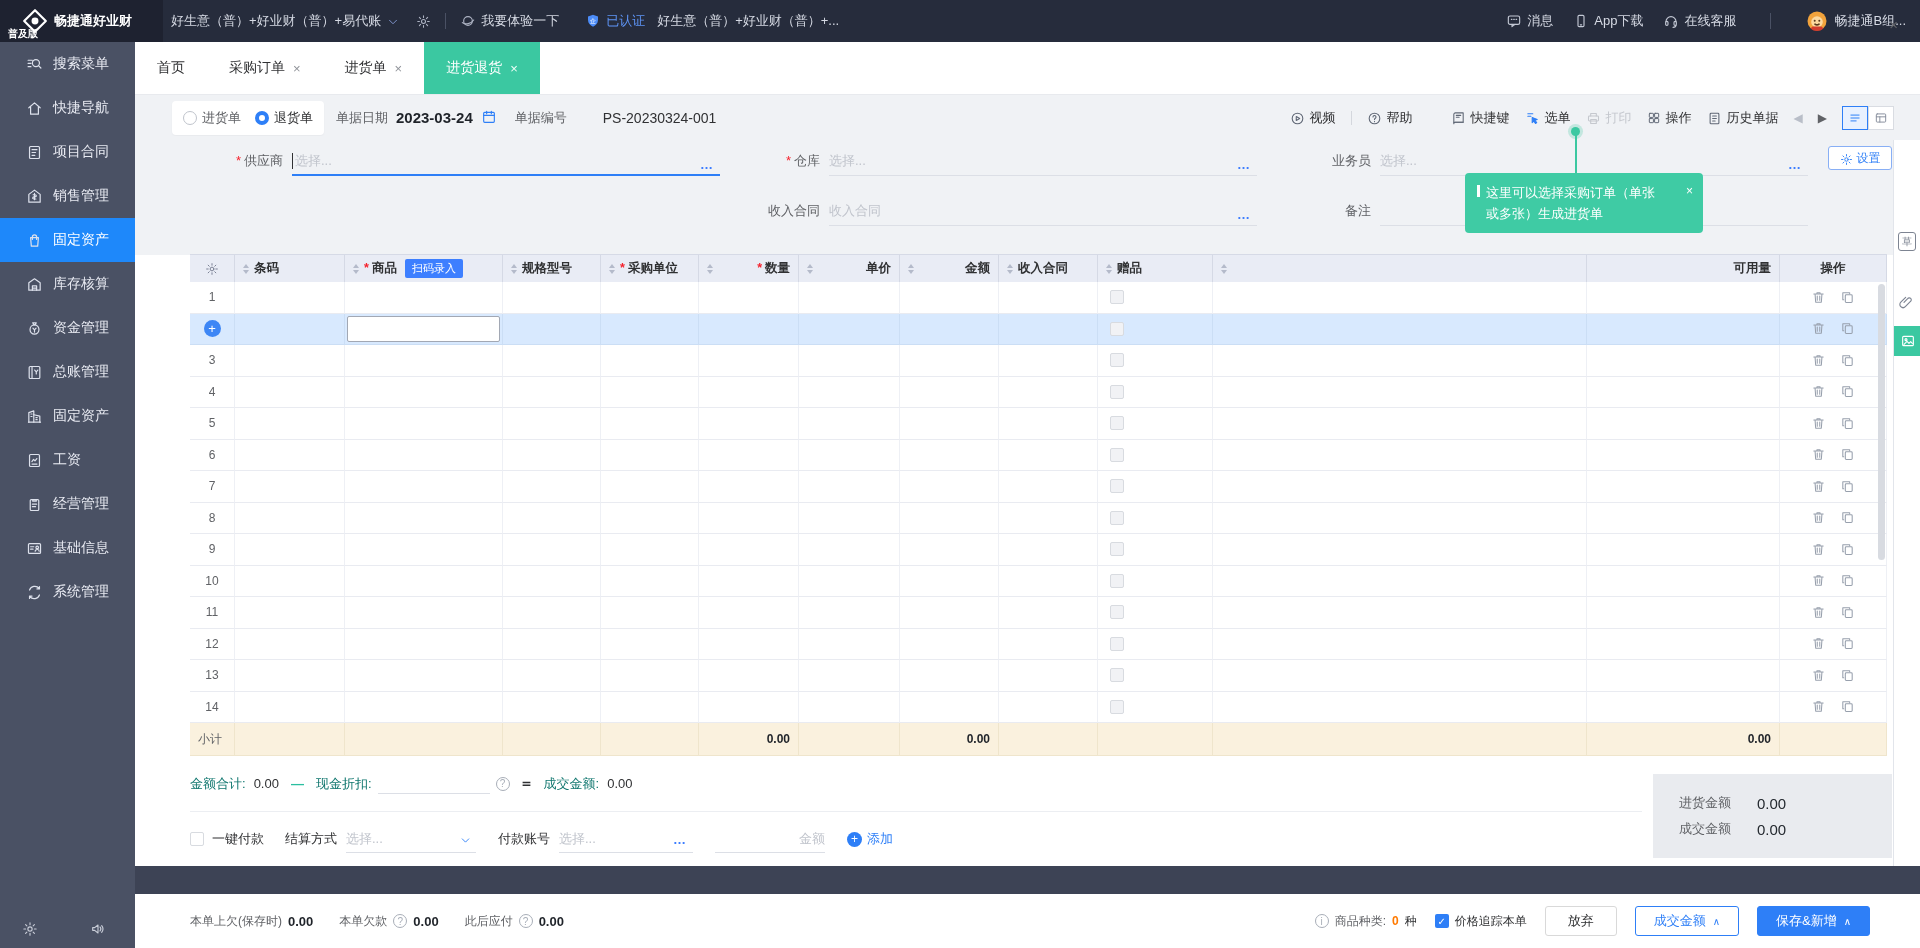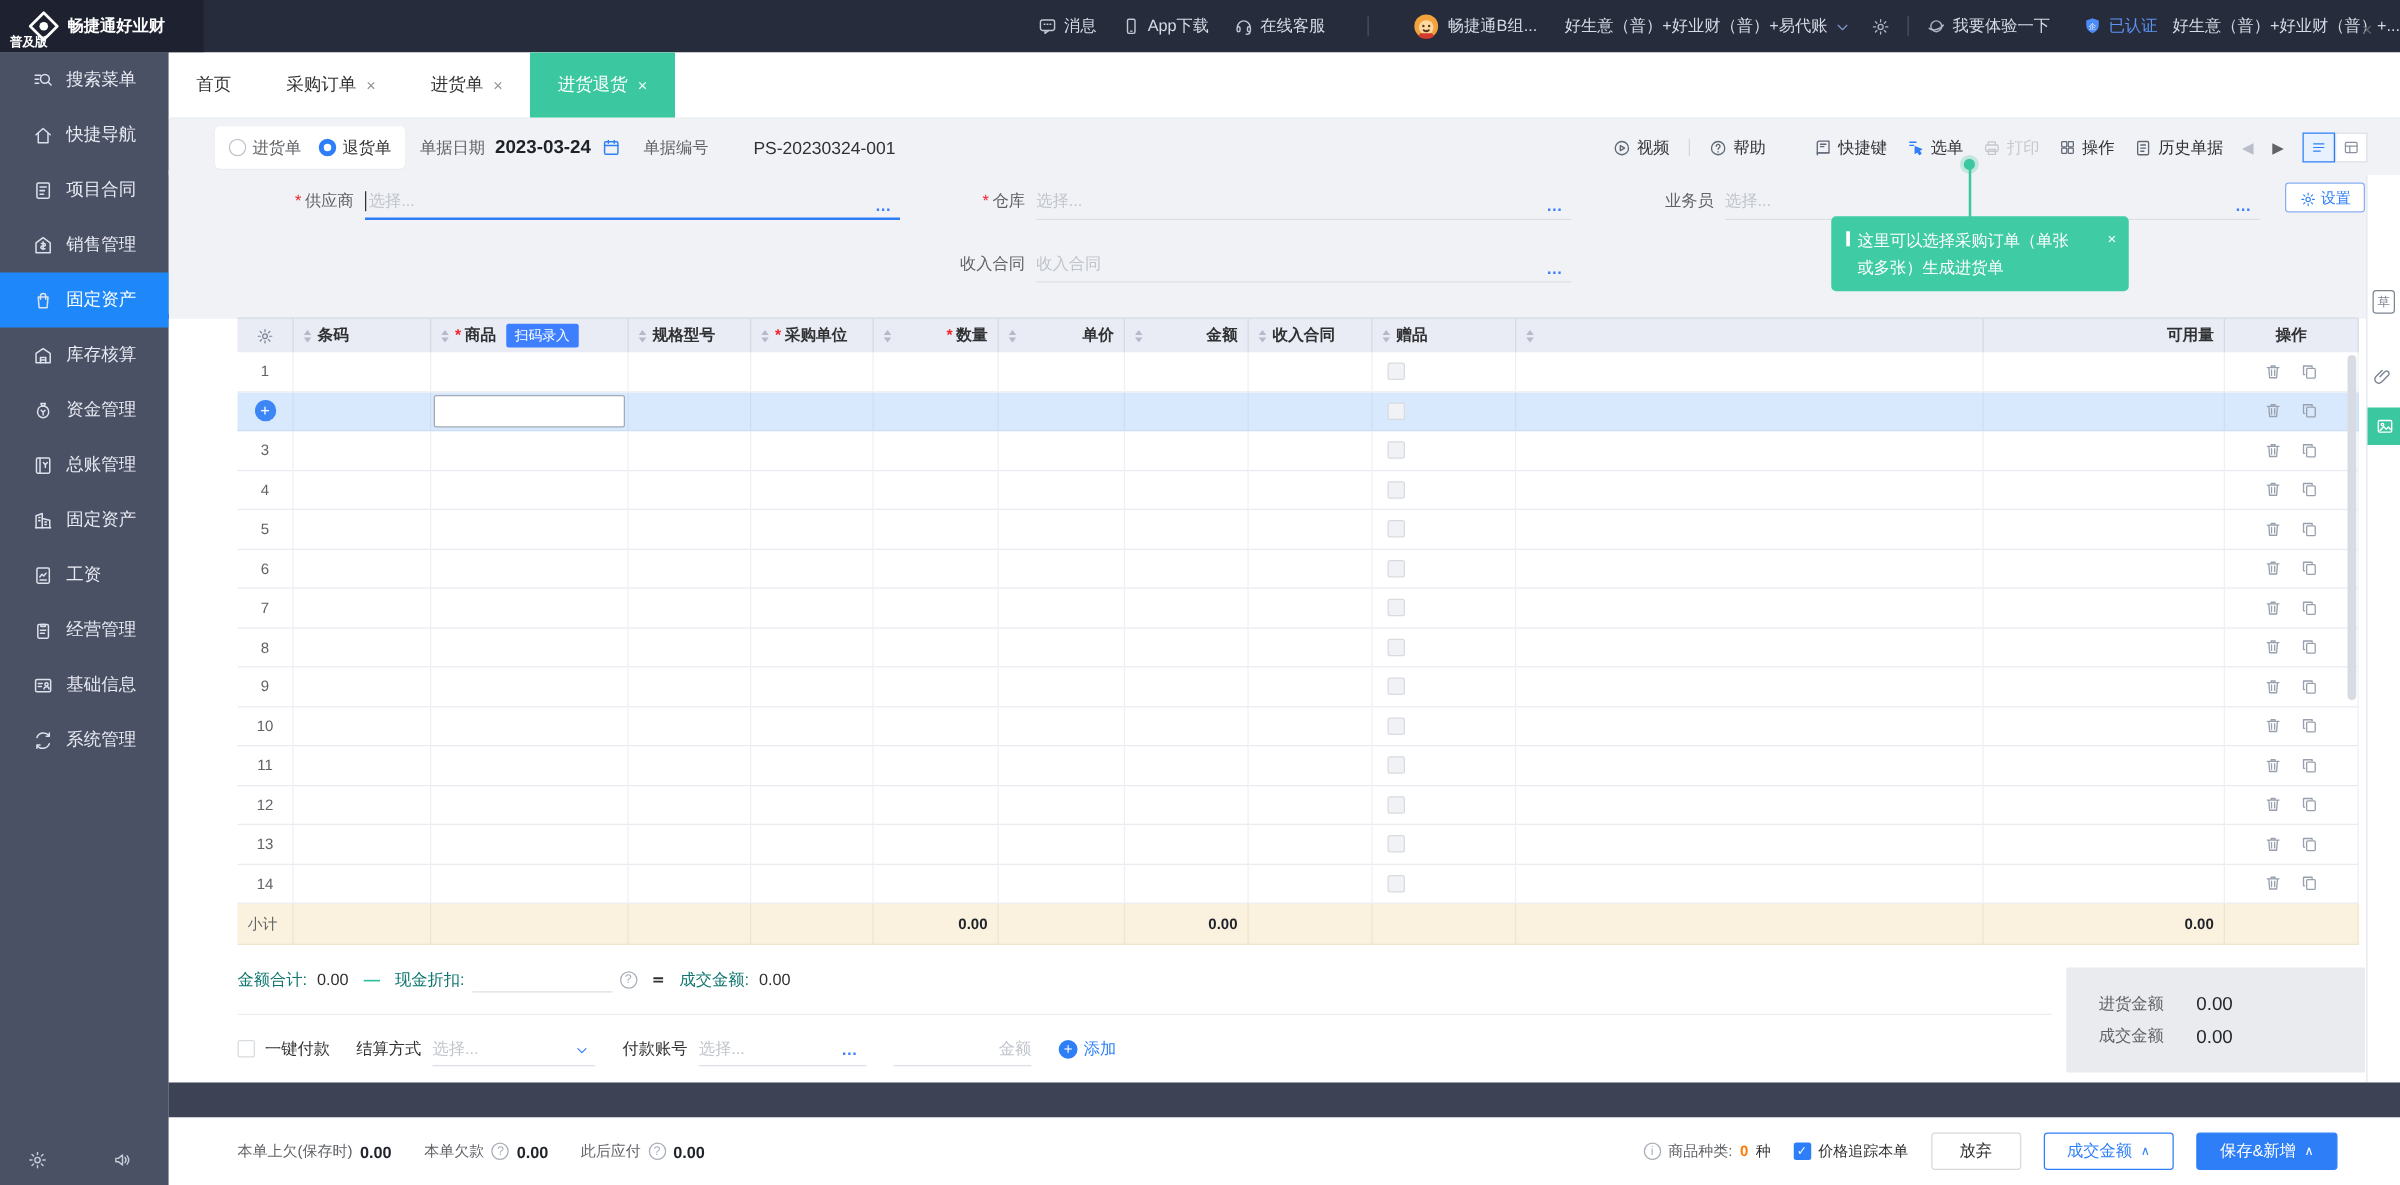"消息" div { order: before "好生意（普）+好业财（普）+易代账" -> after "好生意（普）+好业财（普）+易代账" }
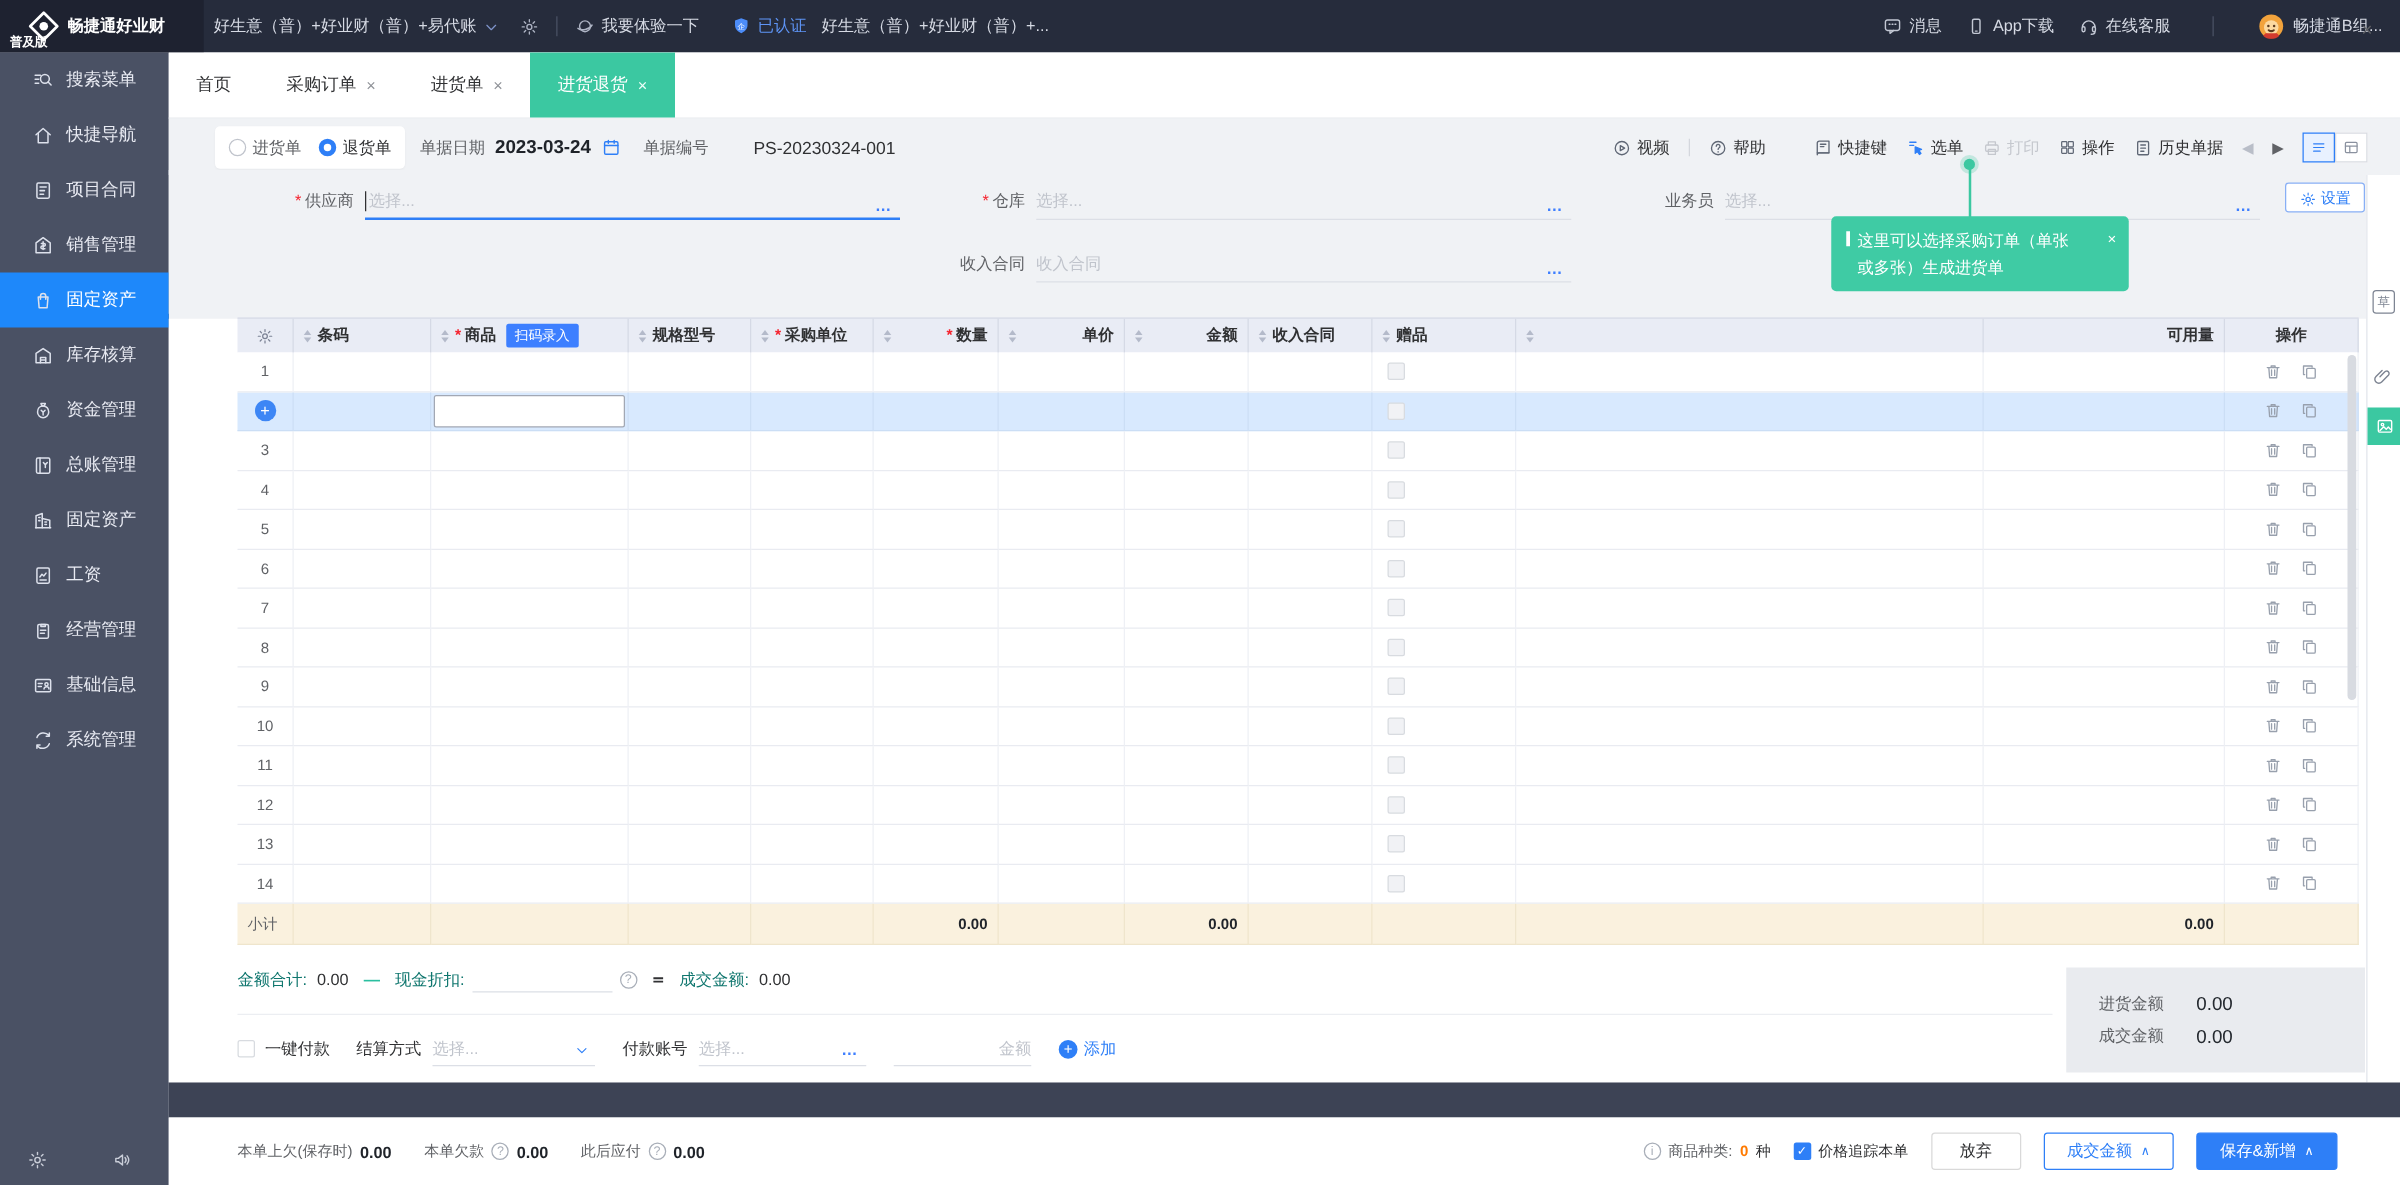"单据日期" #doc-date { align-items: center -> none }
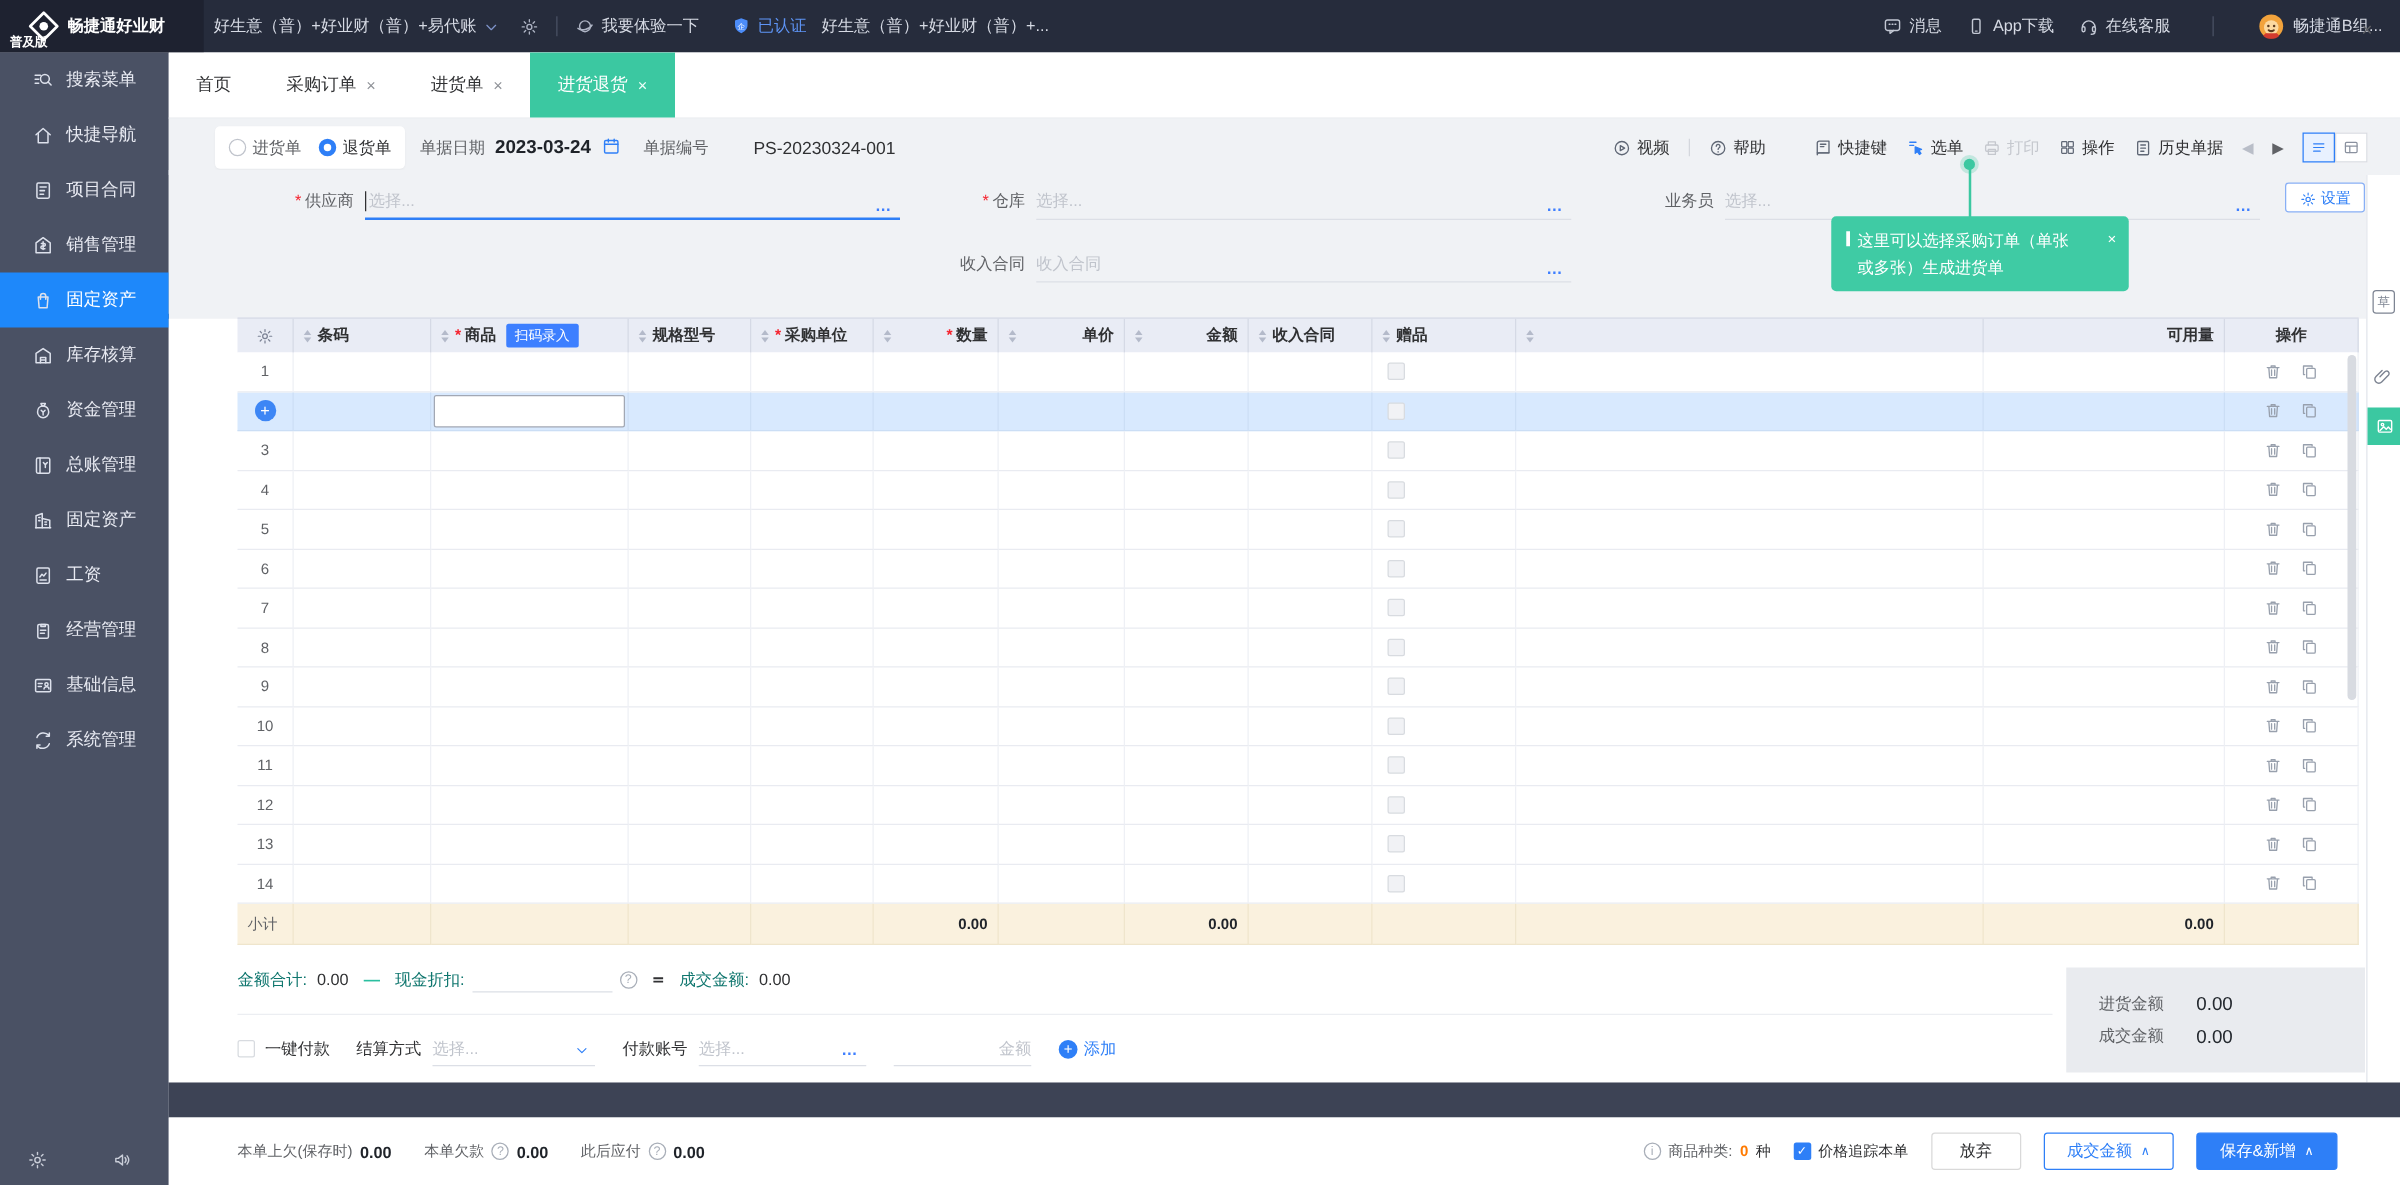"备注" div.f { html: none -> <div> <span>备注</span> <span> <span></span> </span> </div> }
